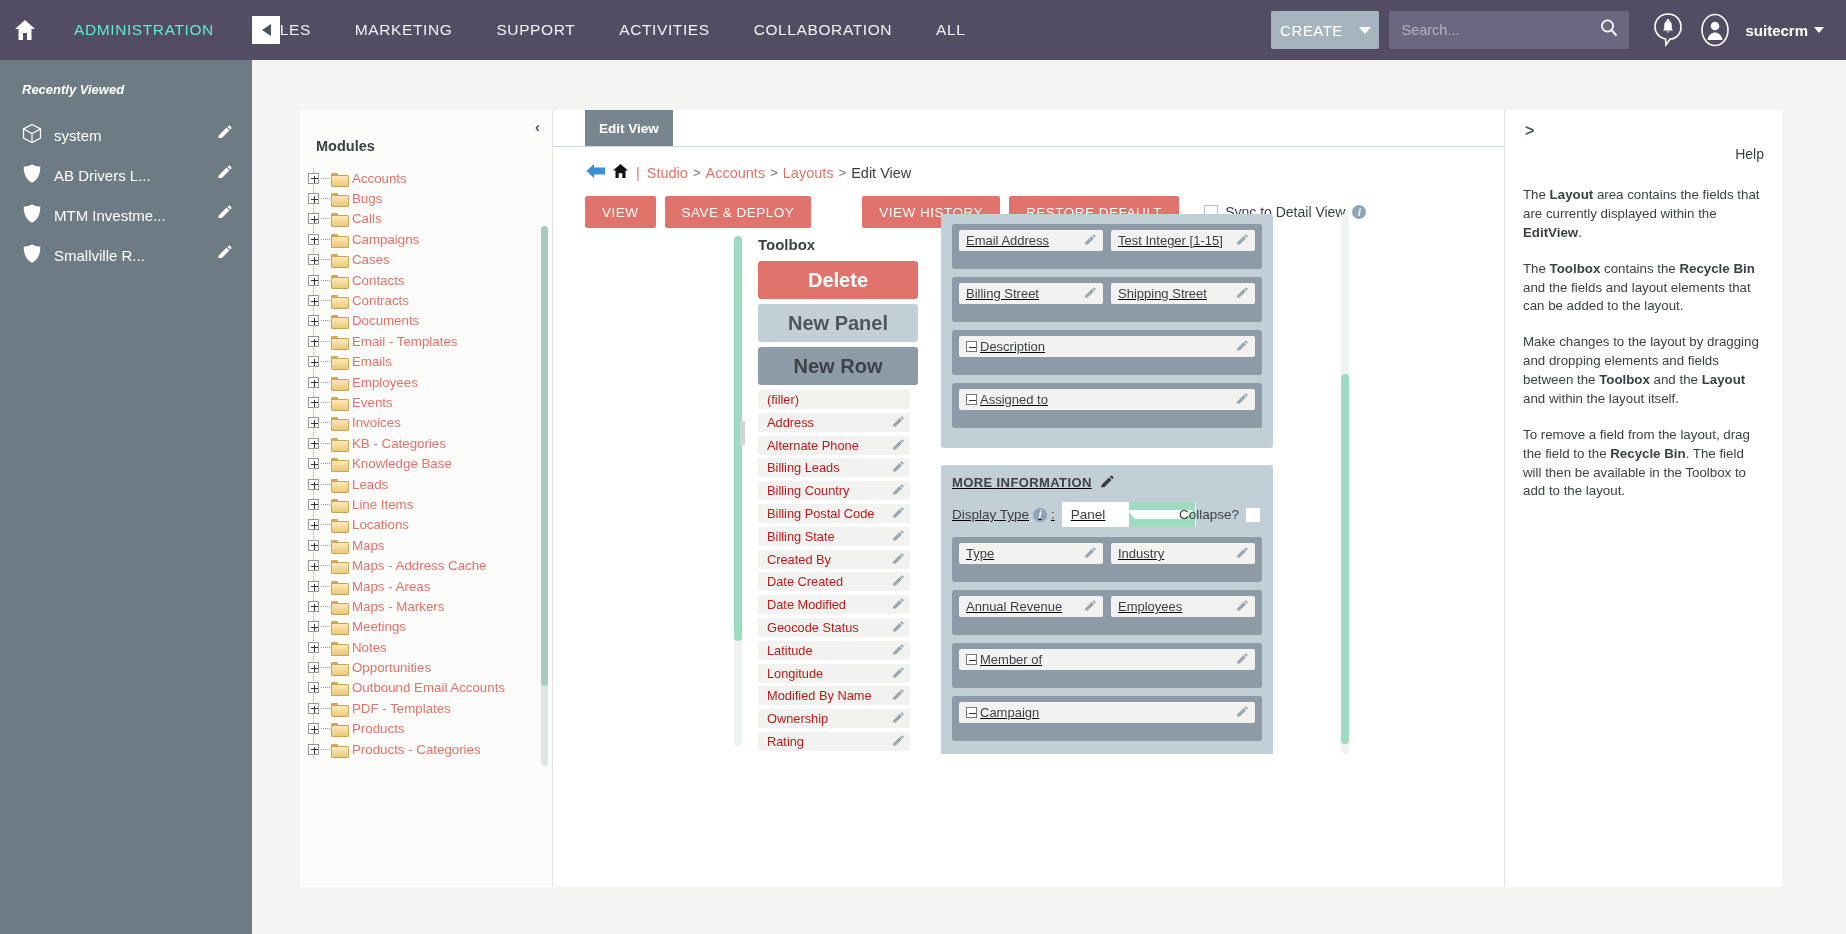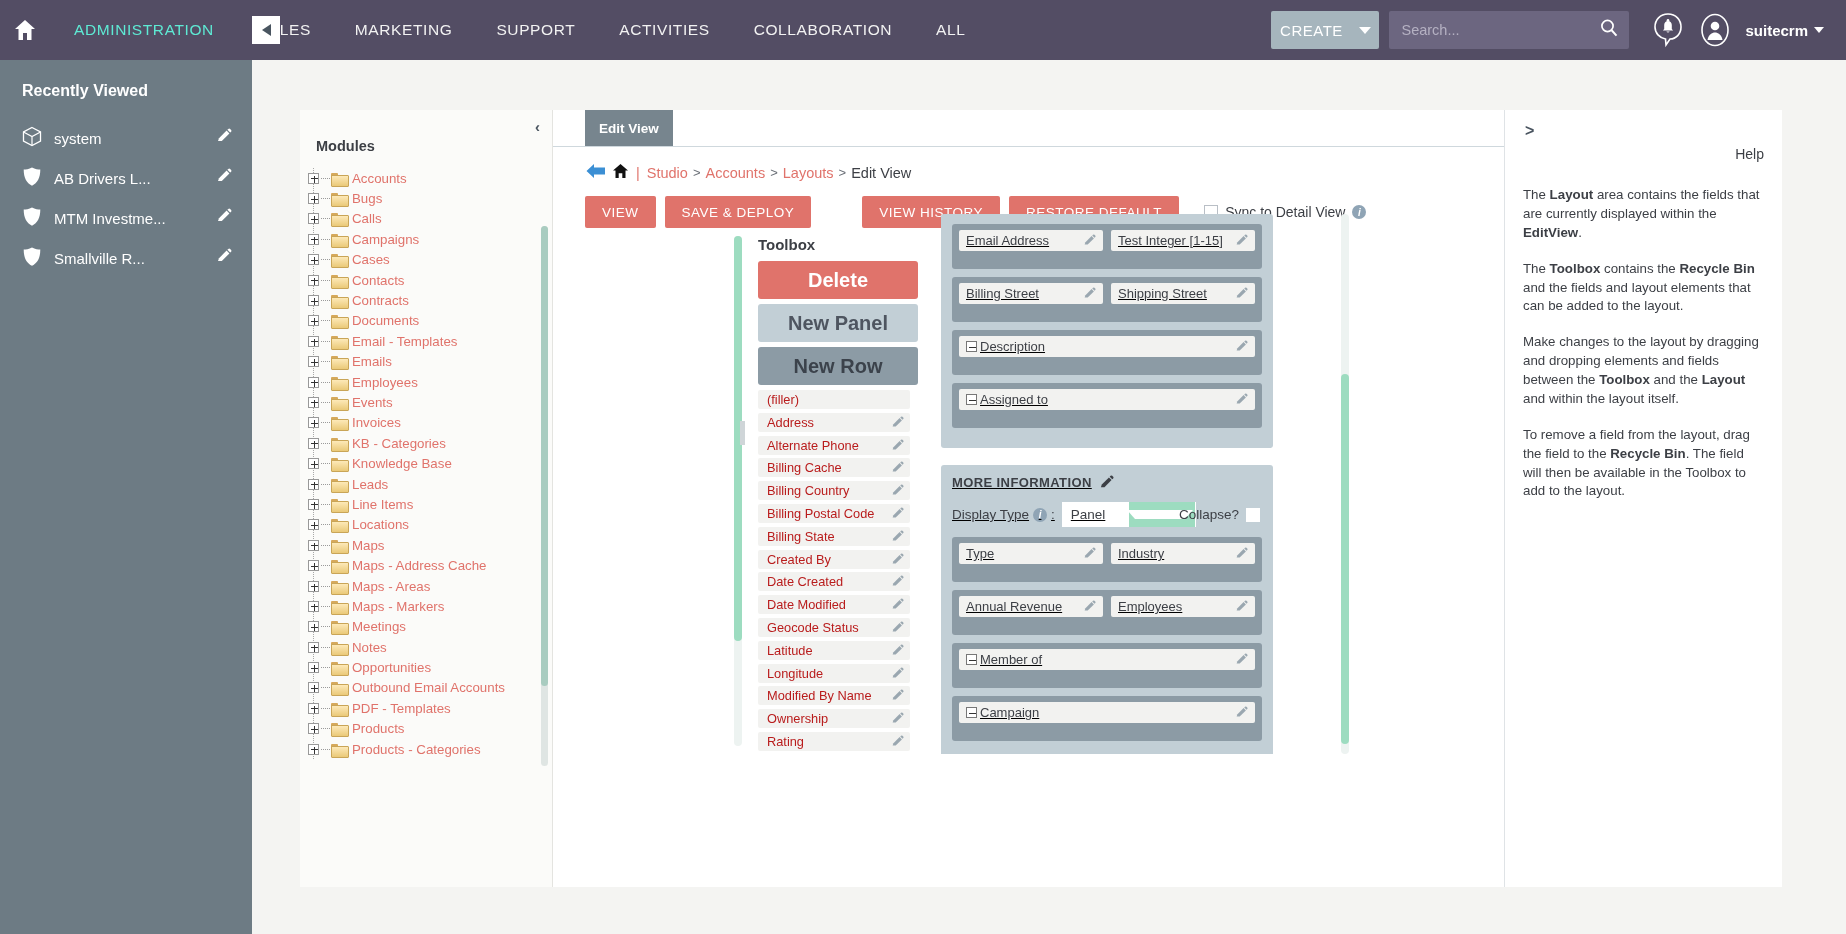"Recently Viewed" .rv-title { font-size: 16px -> 13px; font-style: none -> italic }
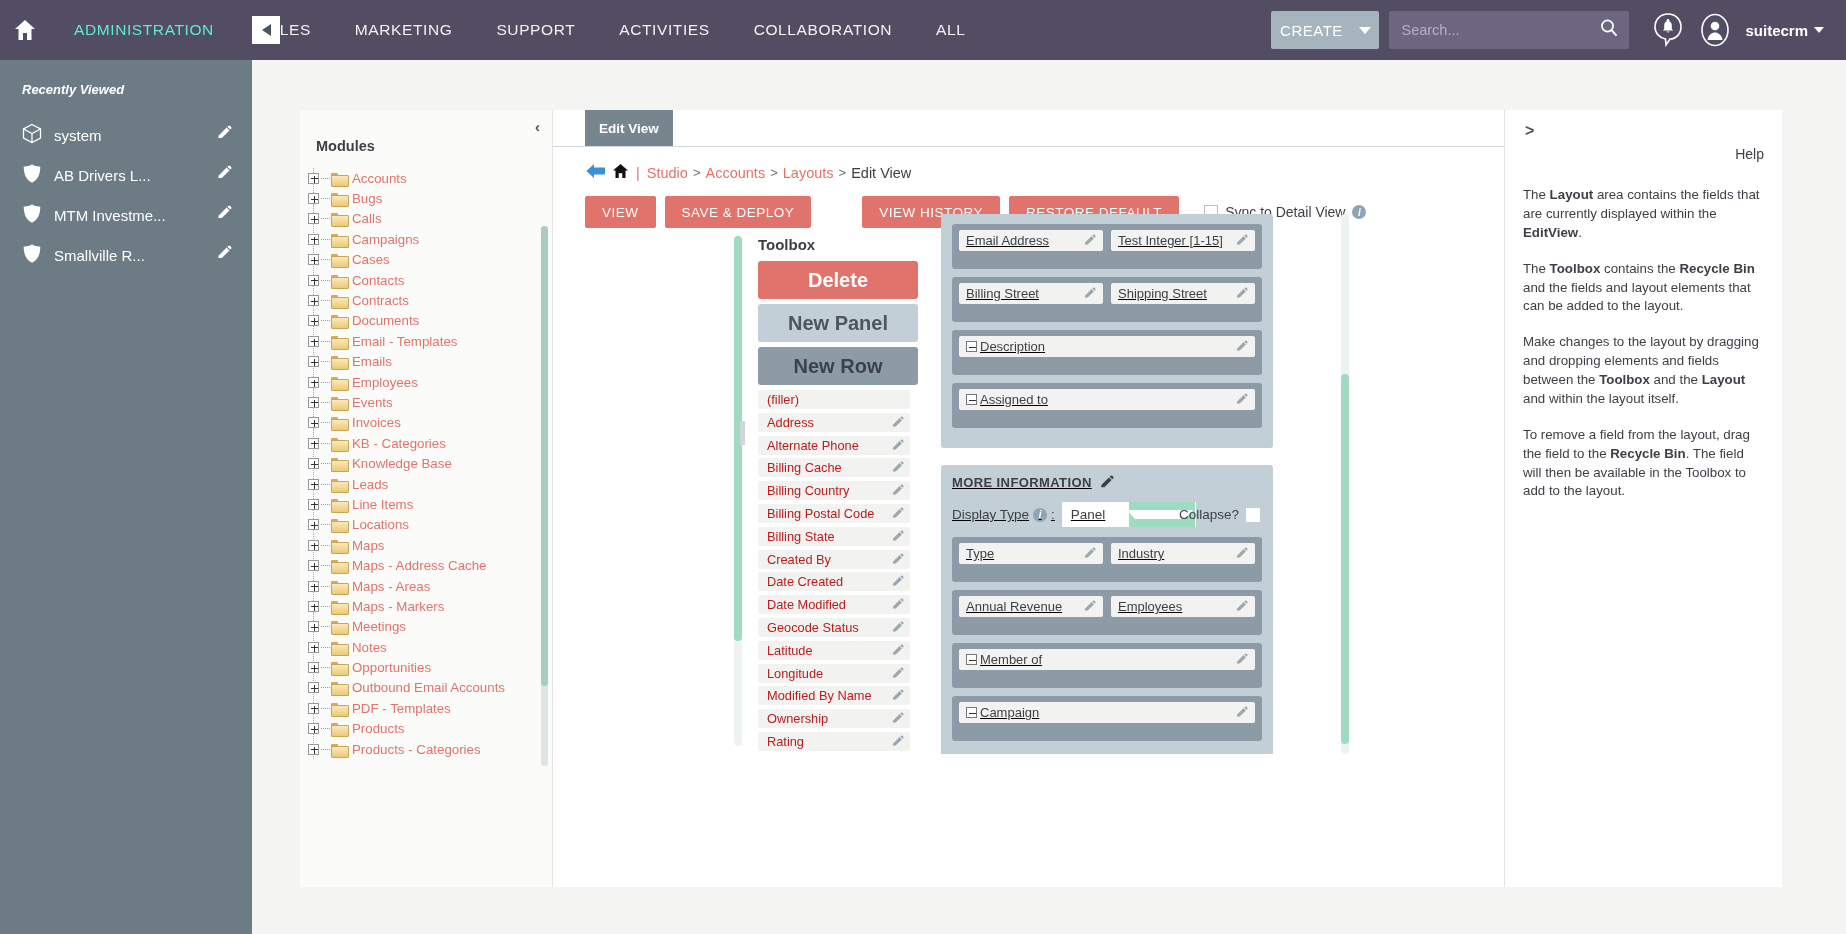"Billing Cache" span { text: Cache -> Leads }
